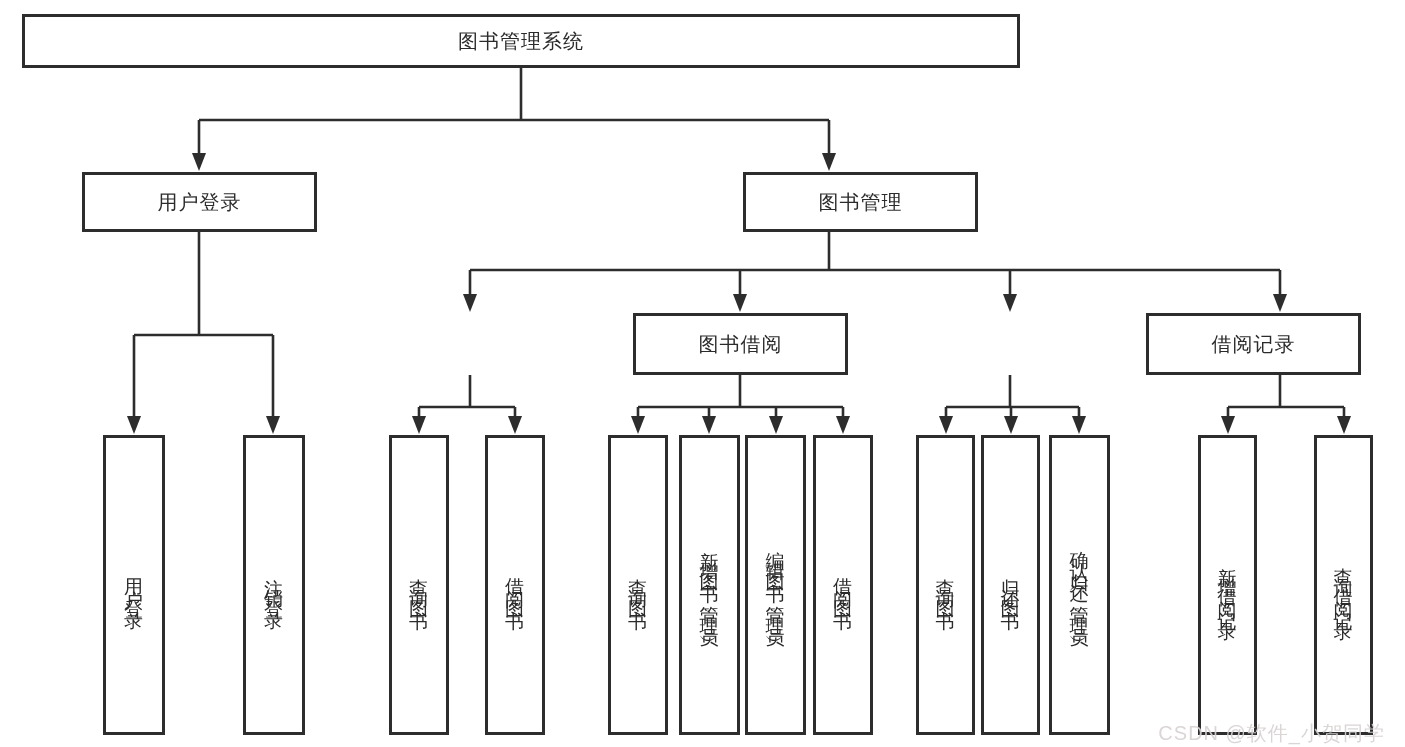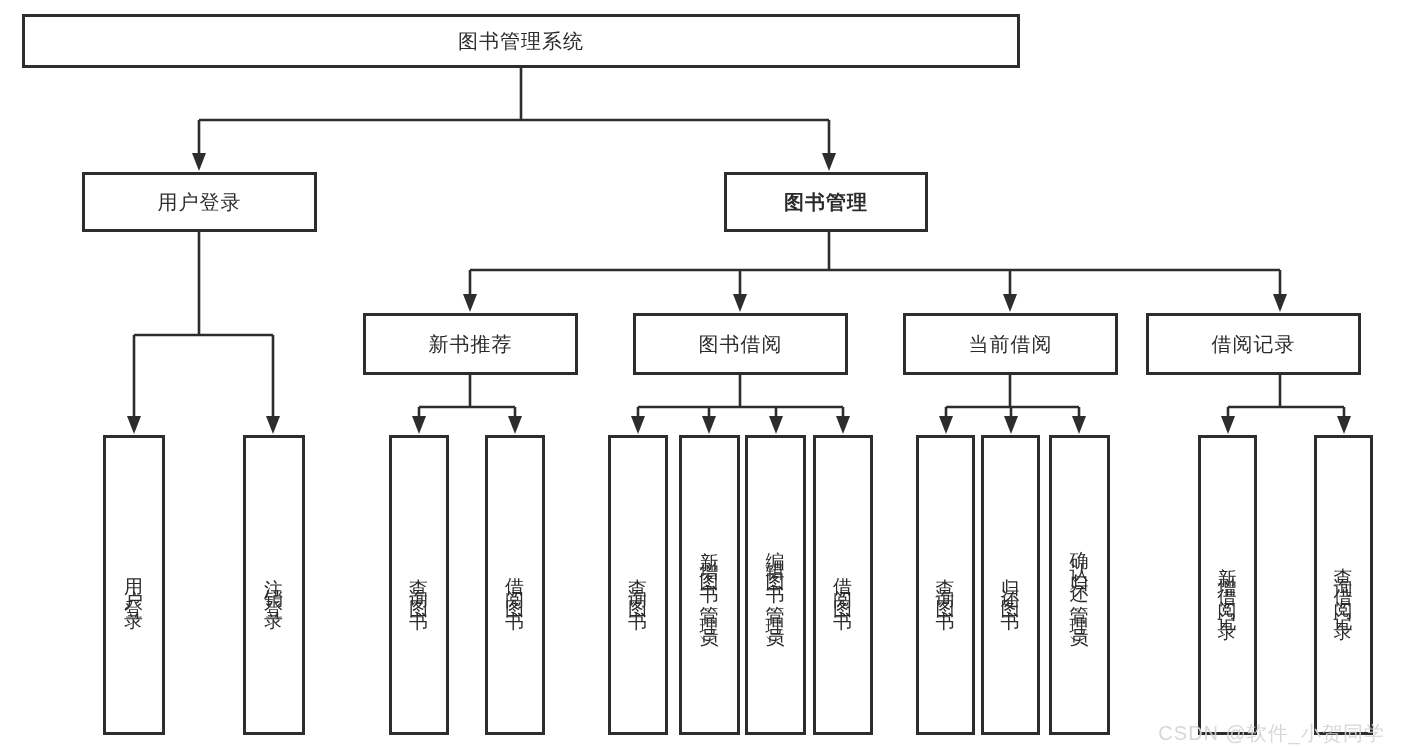"图书管理" #b-mgmt { font-weight: bold -> none; left: 724px -> 743px; width: 204px -> 235px }
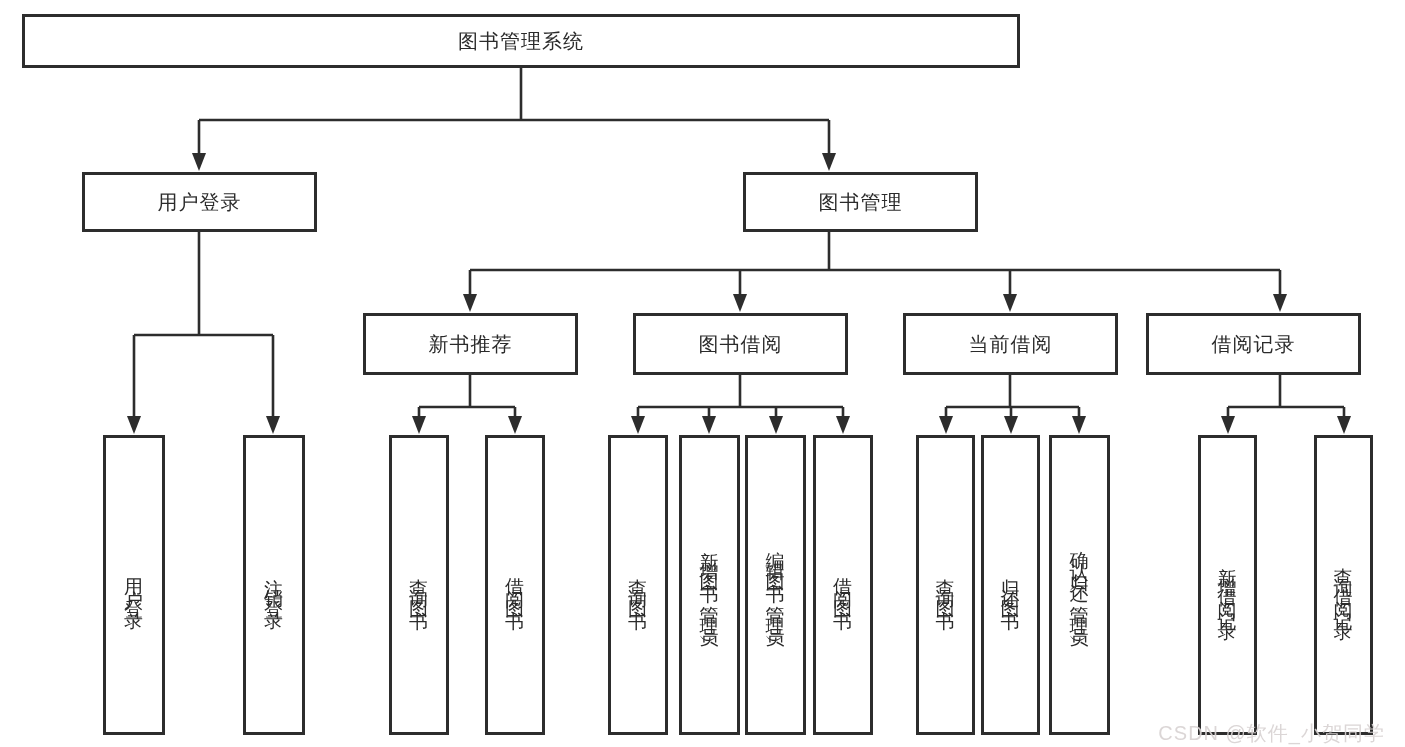"新书推荐" div.node { html: <div>新书推荐</div> -> none }
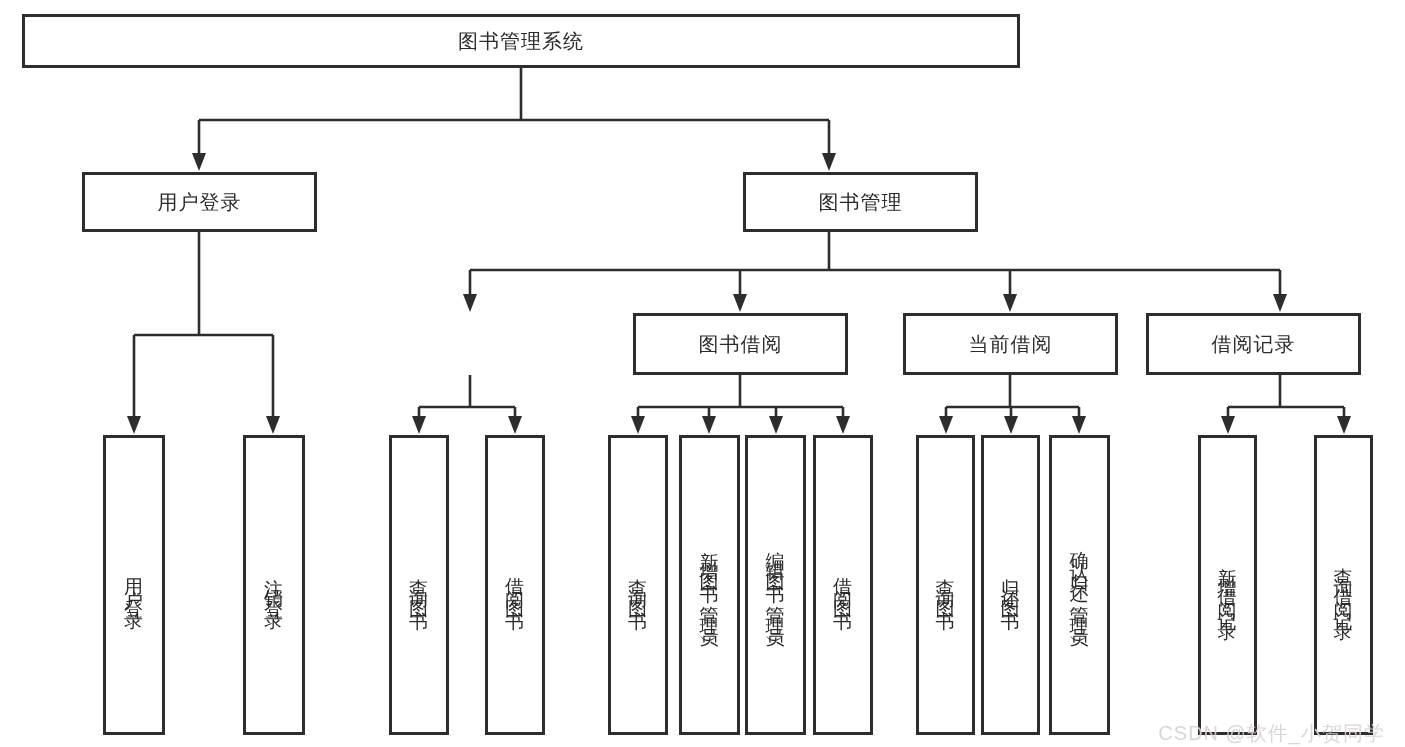"当前借阅" div.node { html: <div>当前借阅</div> -> none }
